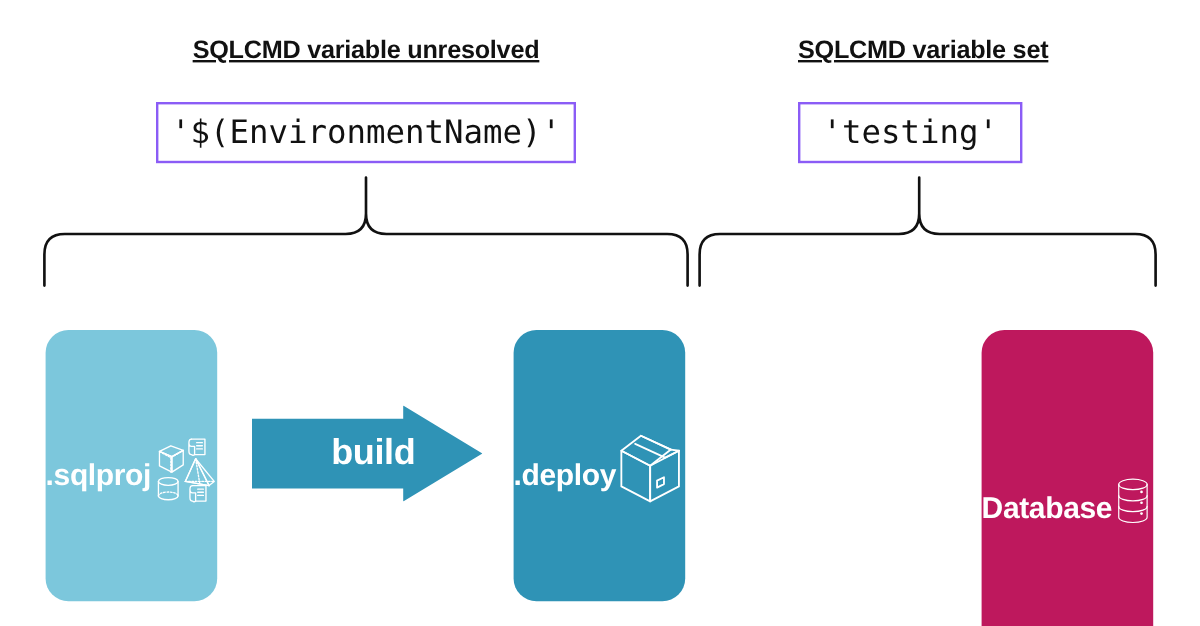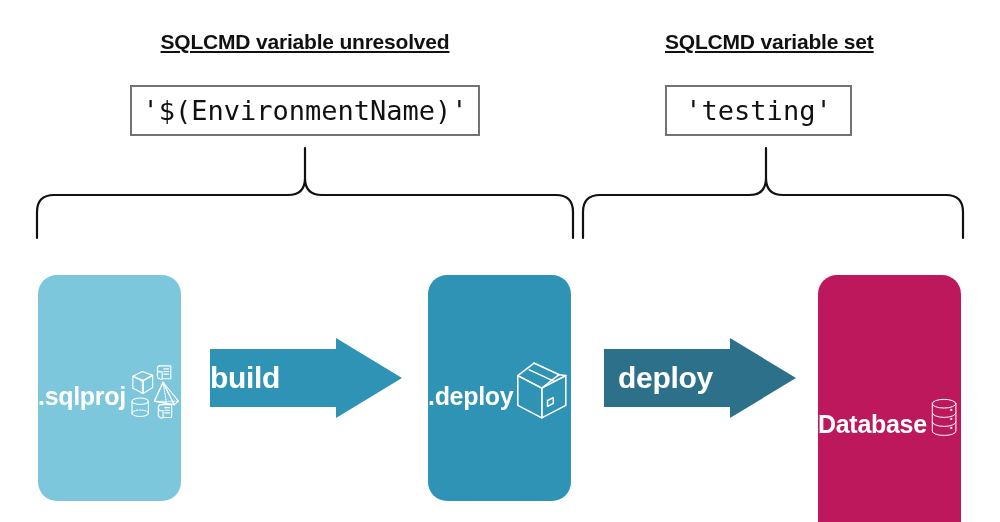"'$(EnvironmentName)'" .code-box { border: 2px solid #737373 -> 2px solid #8b5cf6 }
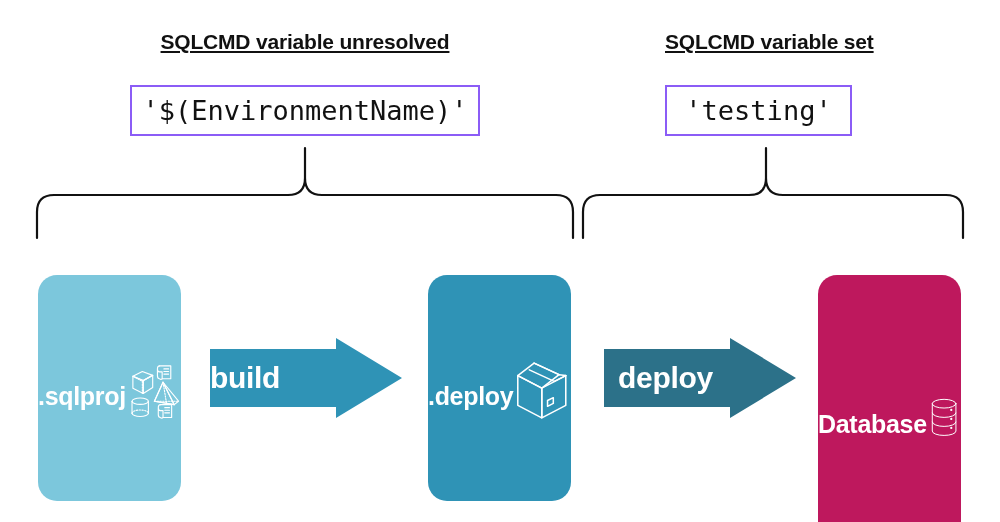"build" #arrow-build .label { margin-left: none -> 36px; padding-left: none -> 30px }
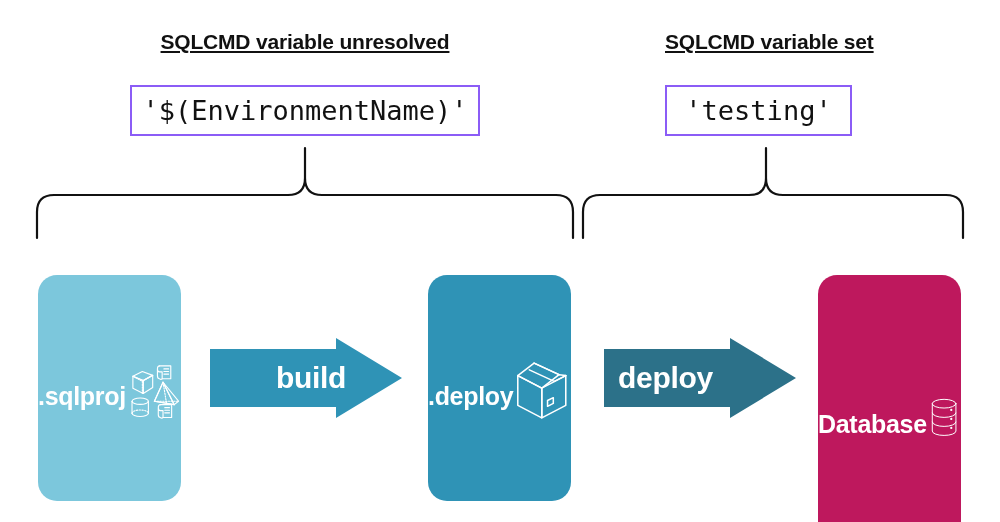"deploy" div.arrow { html: <div> <svg> <path></path> </svg> <div>deploy</div> </div> -> none }
